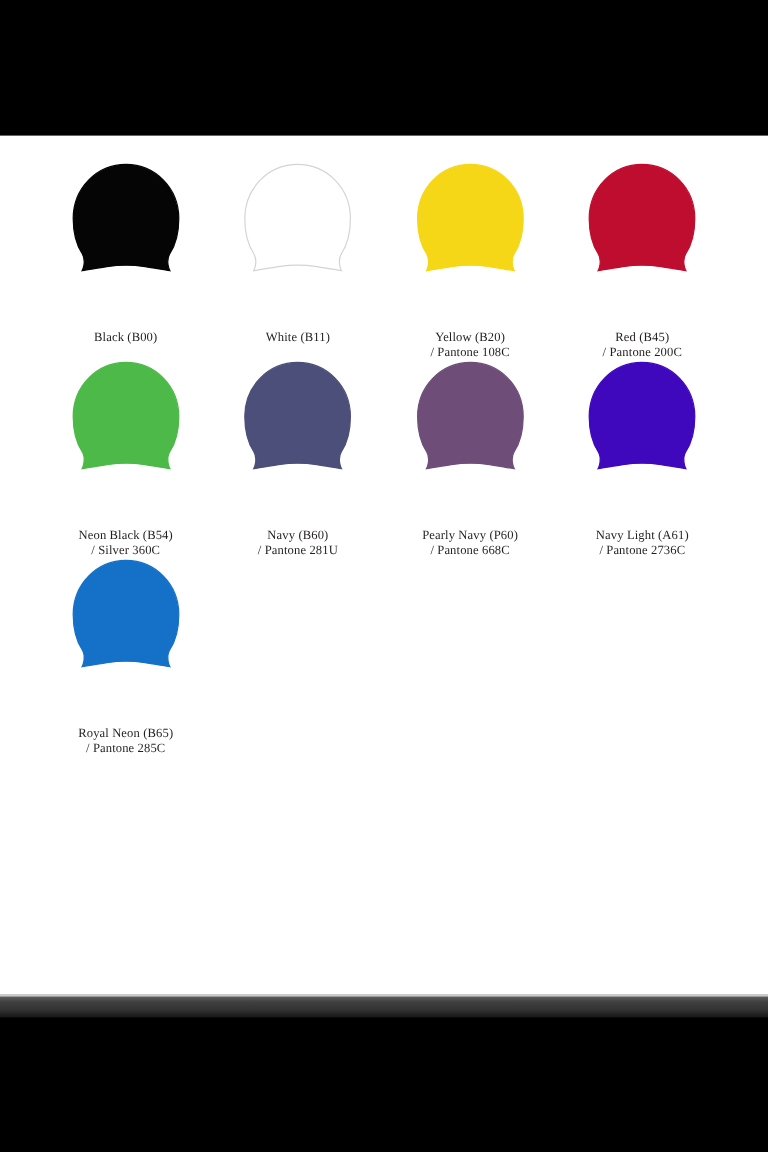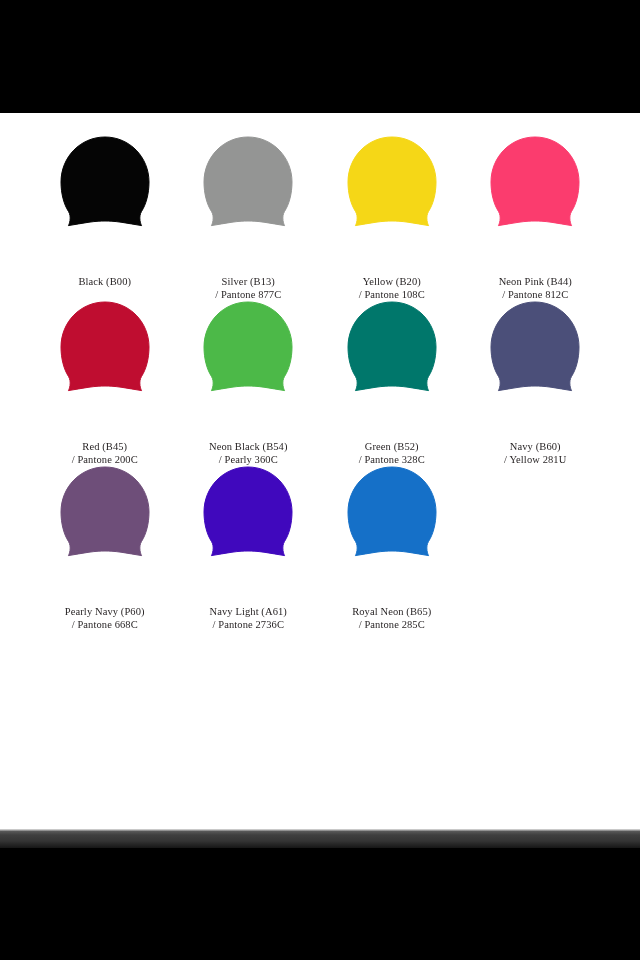"White (B11)" div.cell { html: none -> <div> <div> <svg> <path></path> </svg> </div> <div><span>White (B11)</span></div> </div> }
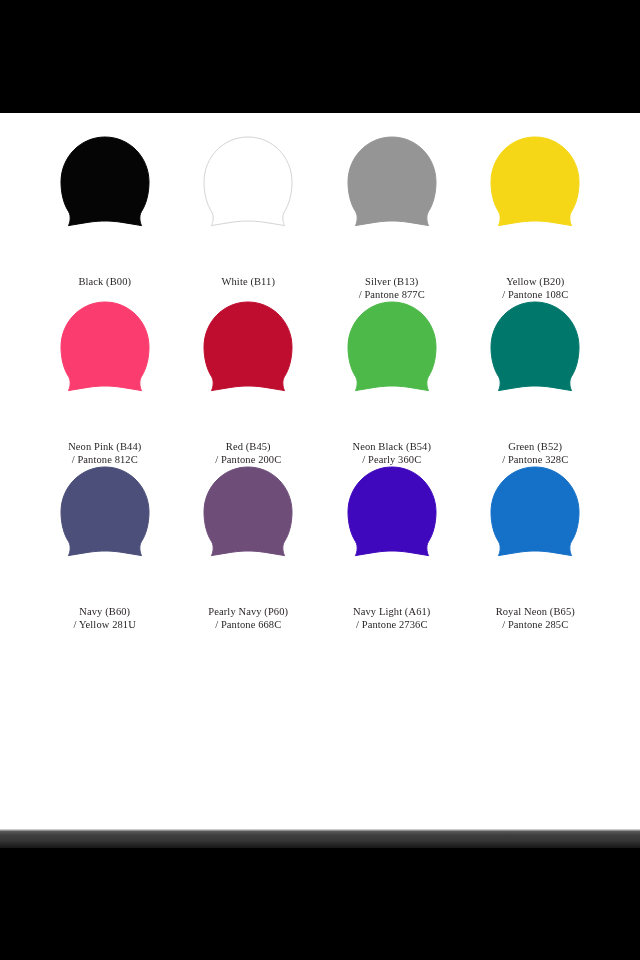"Silver (B13)" div.cell { html: <div> <div> <svg> <path></path> </svg> </div> <div><span>Silver (B13)</span><span>/ Pantone 877C</span></div> </div> -> none }
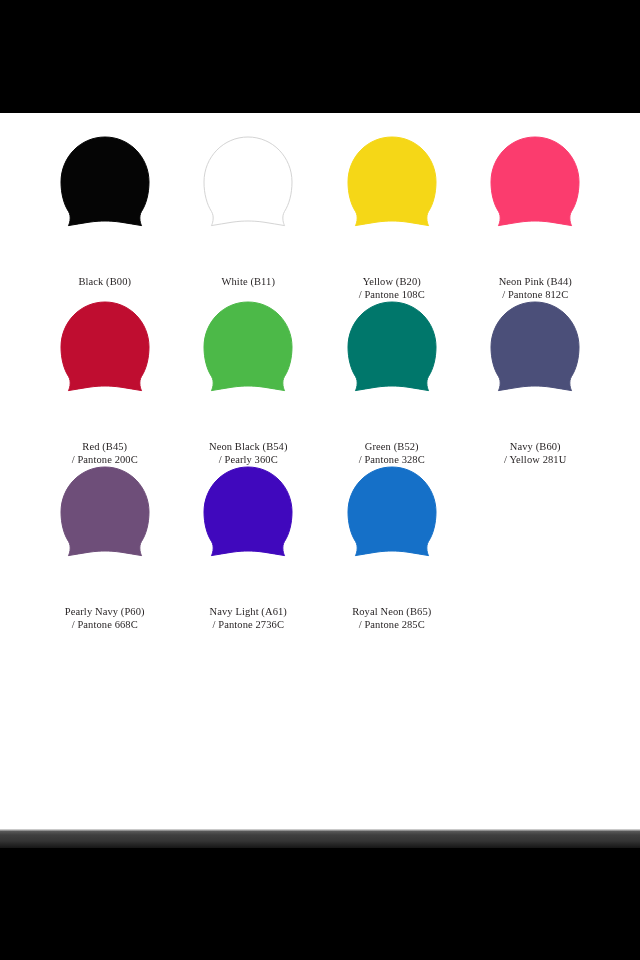"Neon Pink (B44)" div.cell { html: <div> <div> <svg> <path></path> </svg> </div> <div><span>Neon Pink (B44)</span><span>/ Pantone 812C</span></div> </div> -> none }
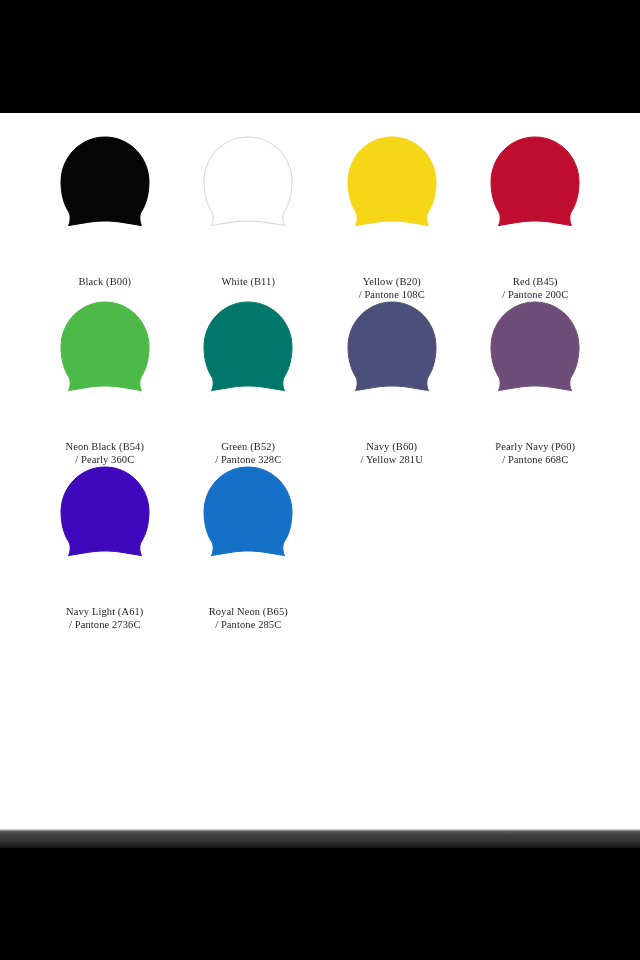"Green (B52)" div.cell { html: <div> <div> <svg> <path></path> </svg> </div> <div><span>Green (B52)</span><span>/ Pantone 328C</span></div> </div> -> none }
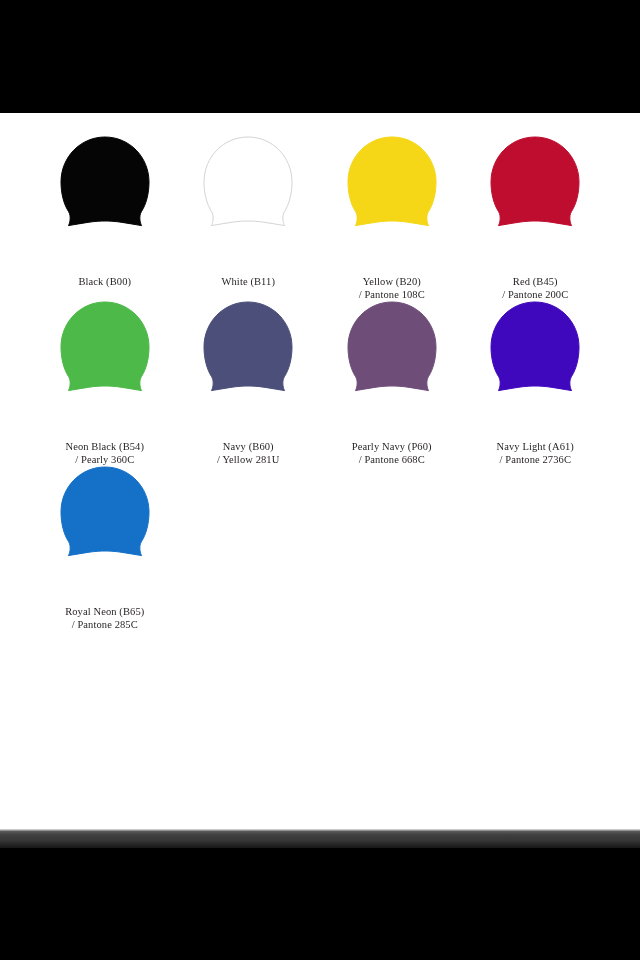"/ Pearly 360C" span.l2 { text: Pearly -> Silver }
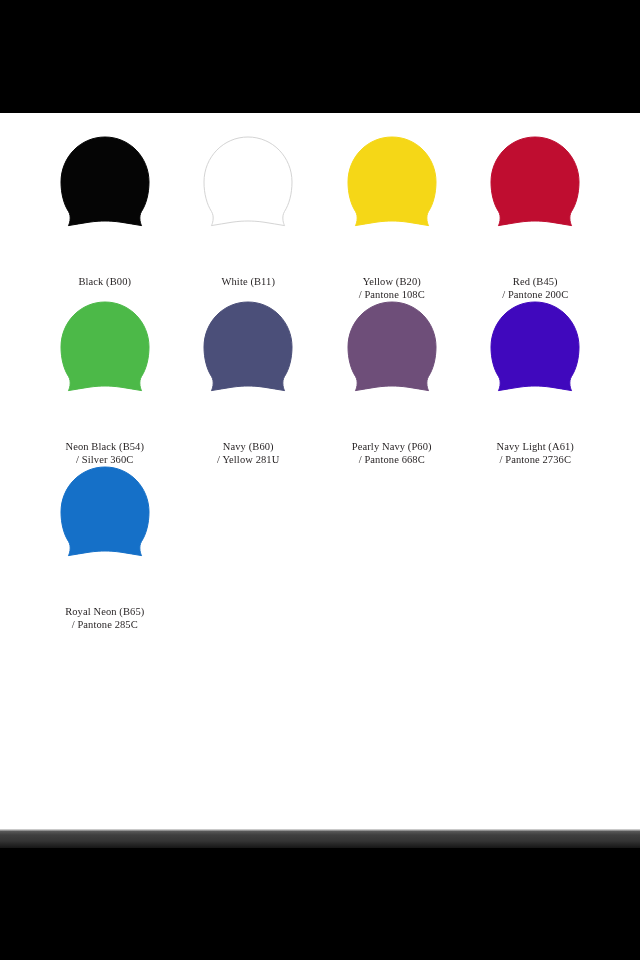"/ Yellow 281U" span.l2 { text: Yellow -> Pantone }
